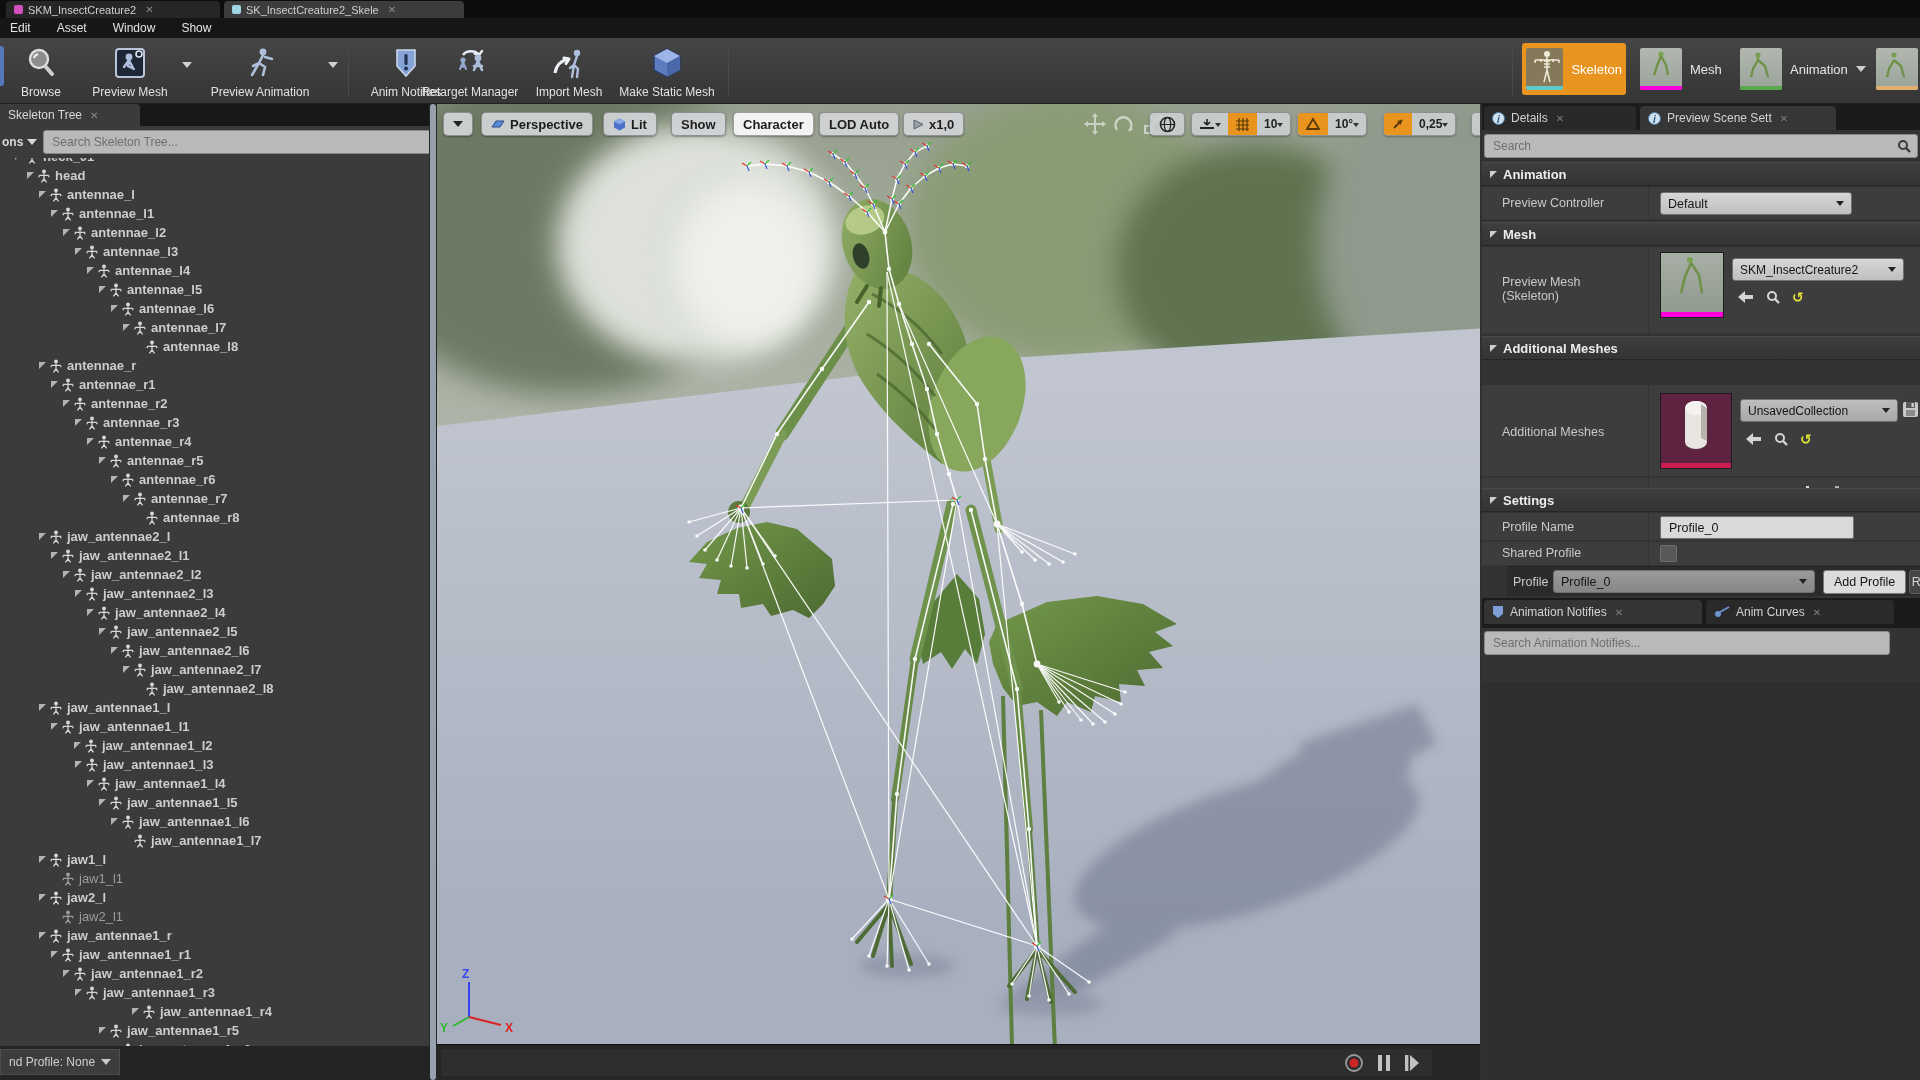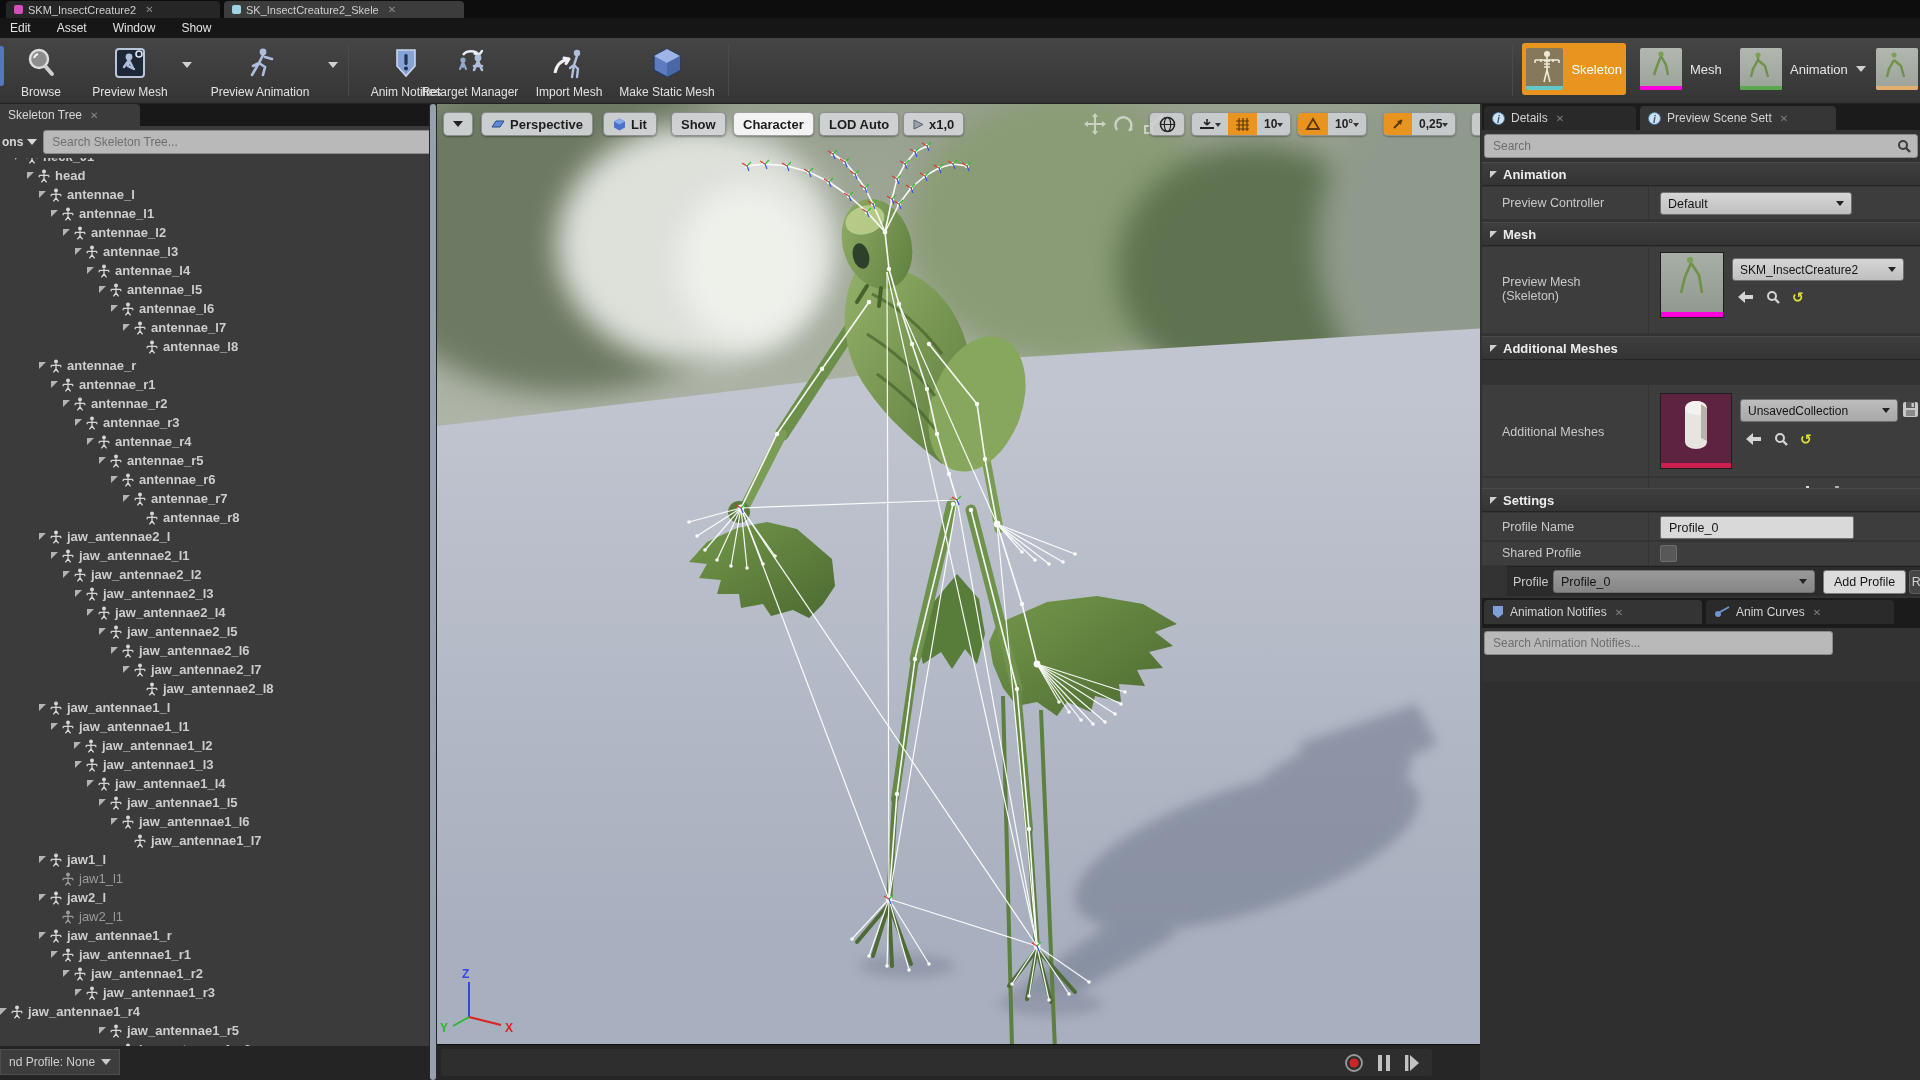"Search Animation Notifies..." div.abs { width: 349px -> 406px }
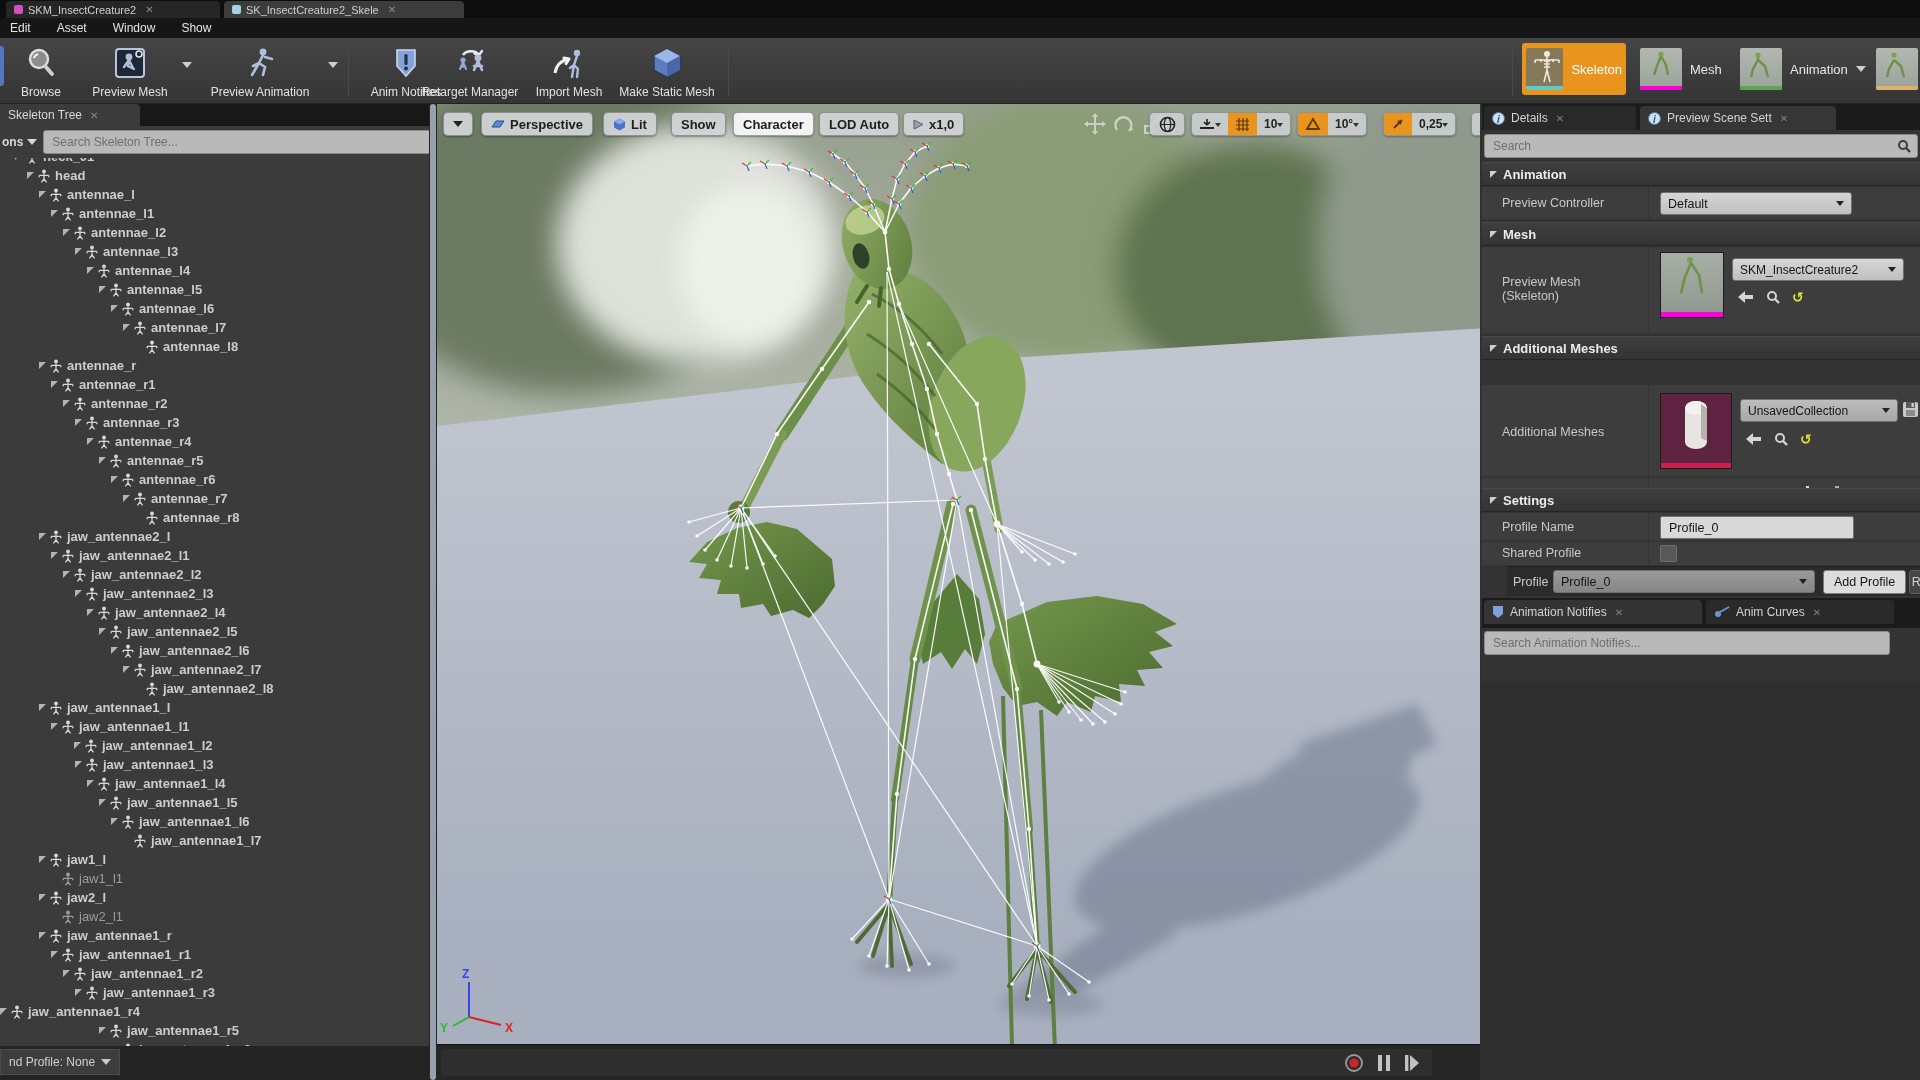"jaw_antennae1_r4" div.trow { margin-left: none -> 45px; padding-left: none -> 87px }
